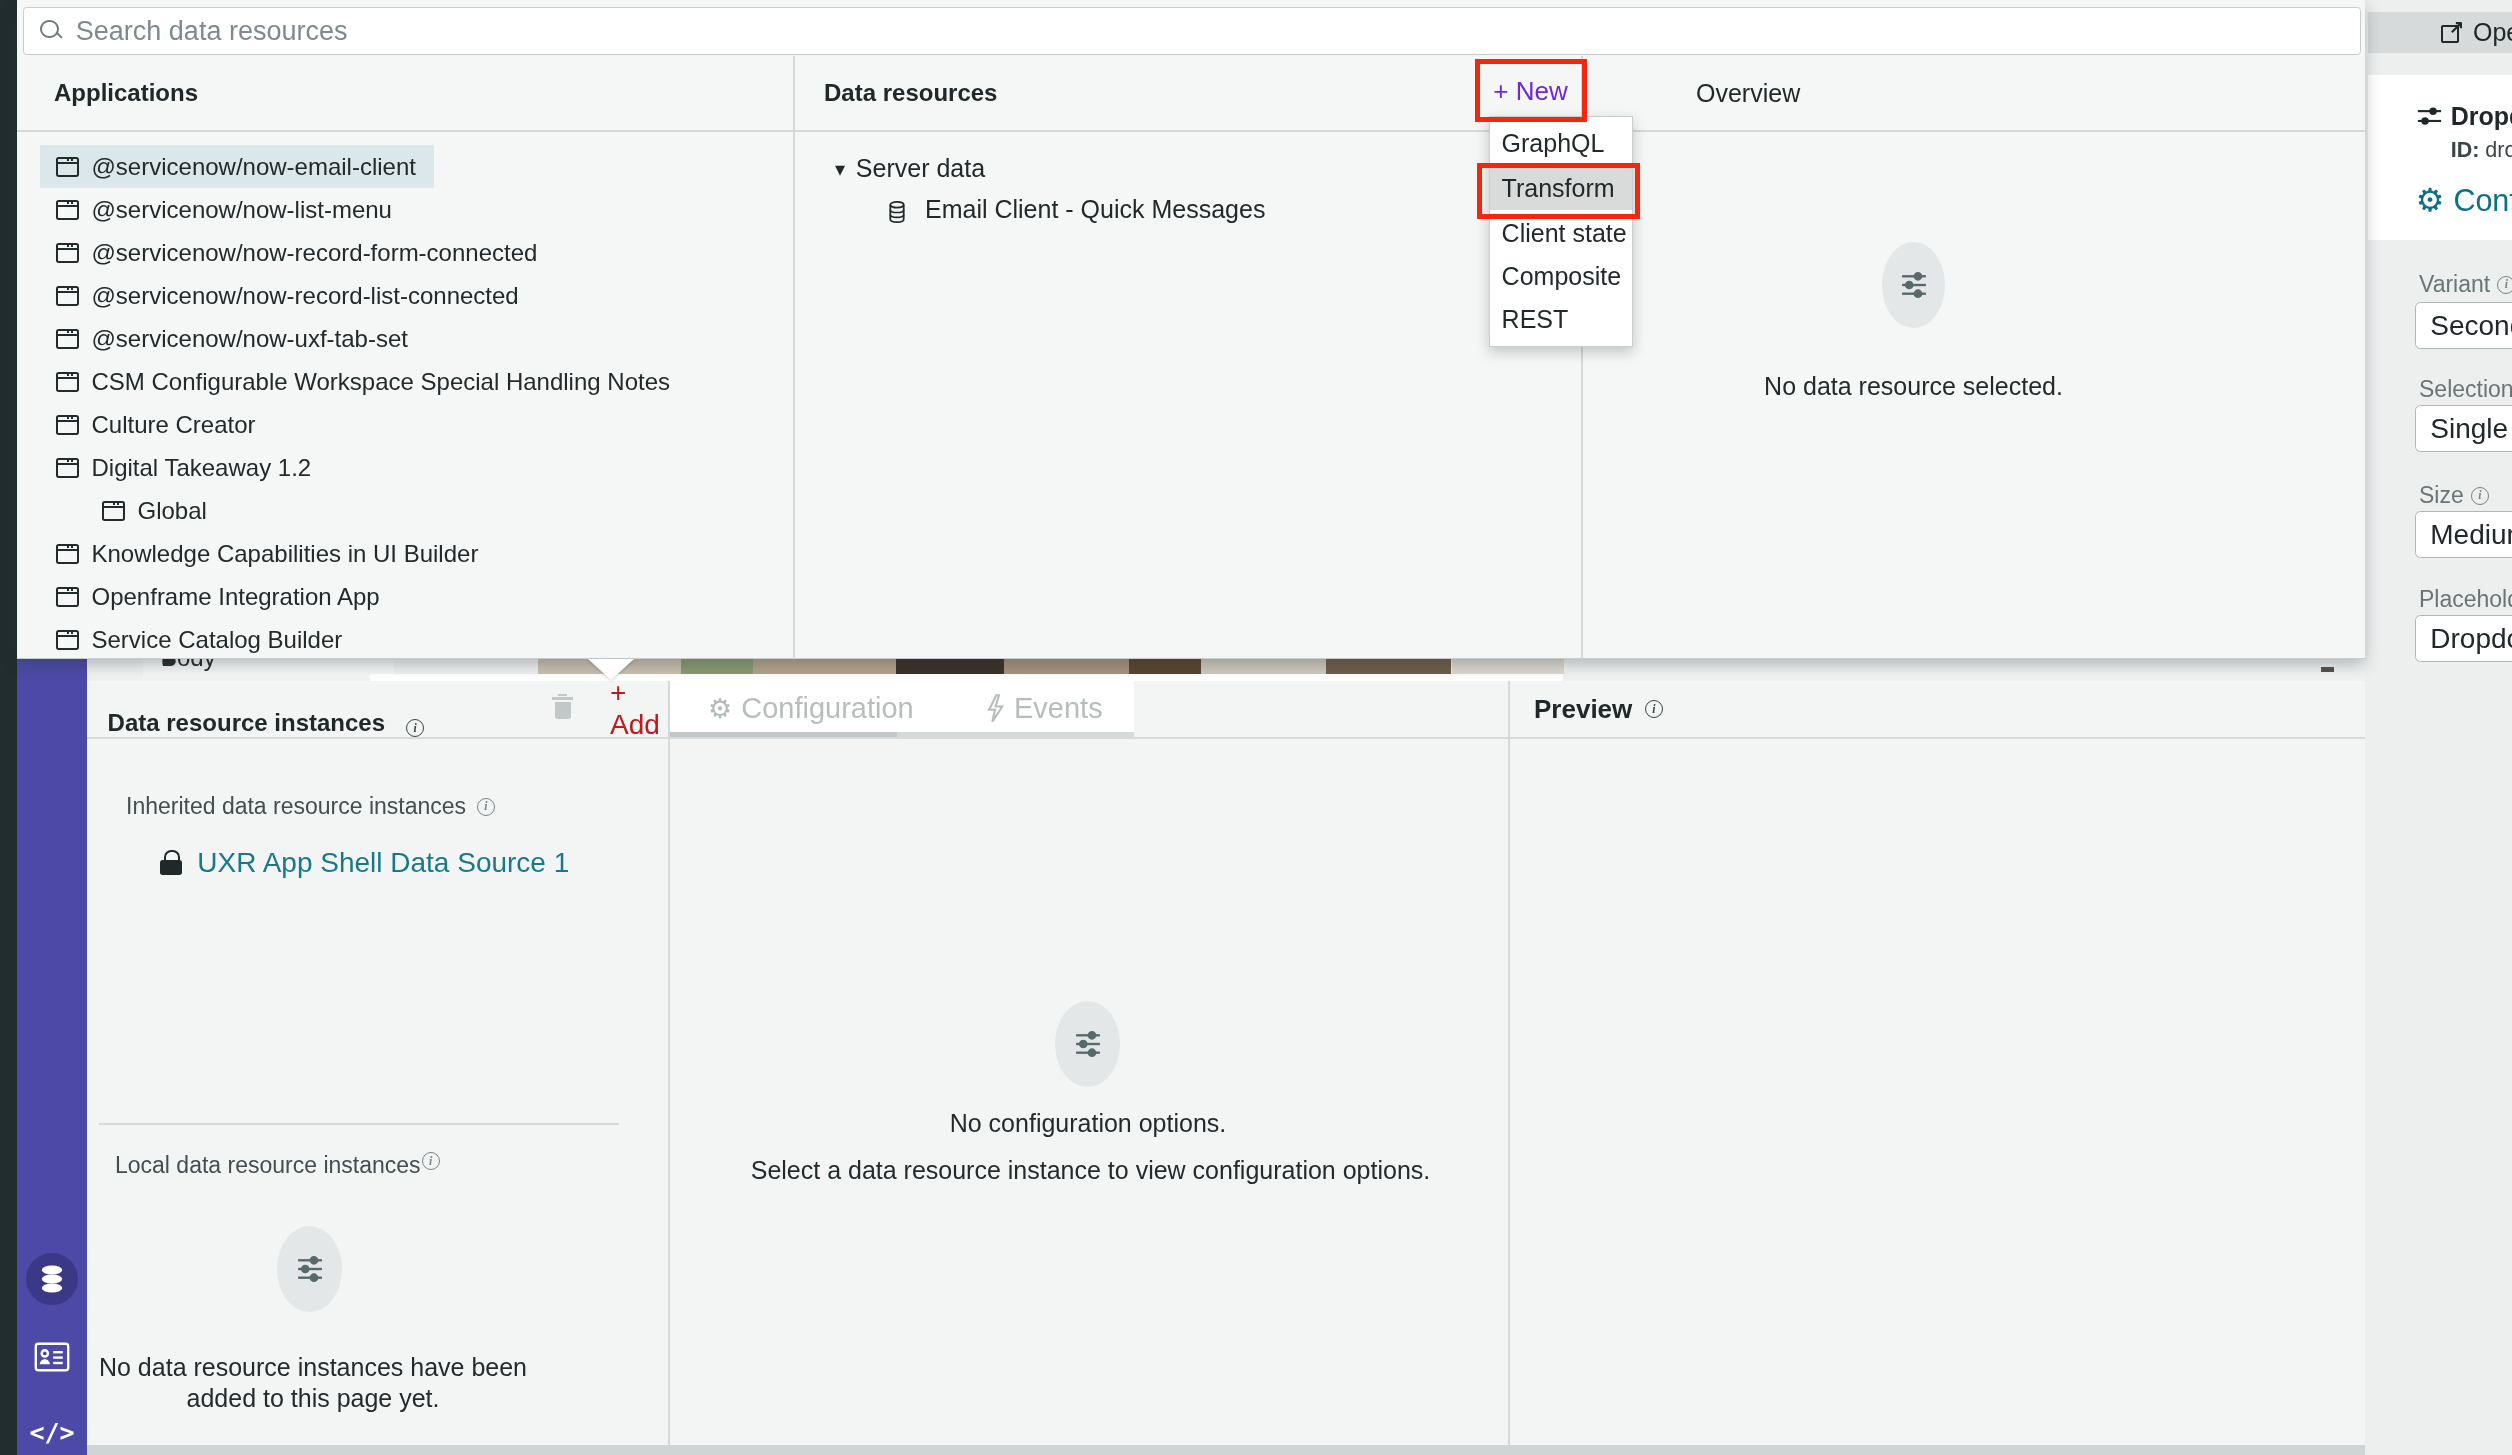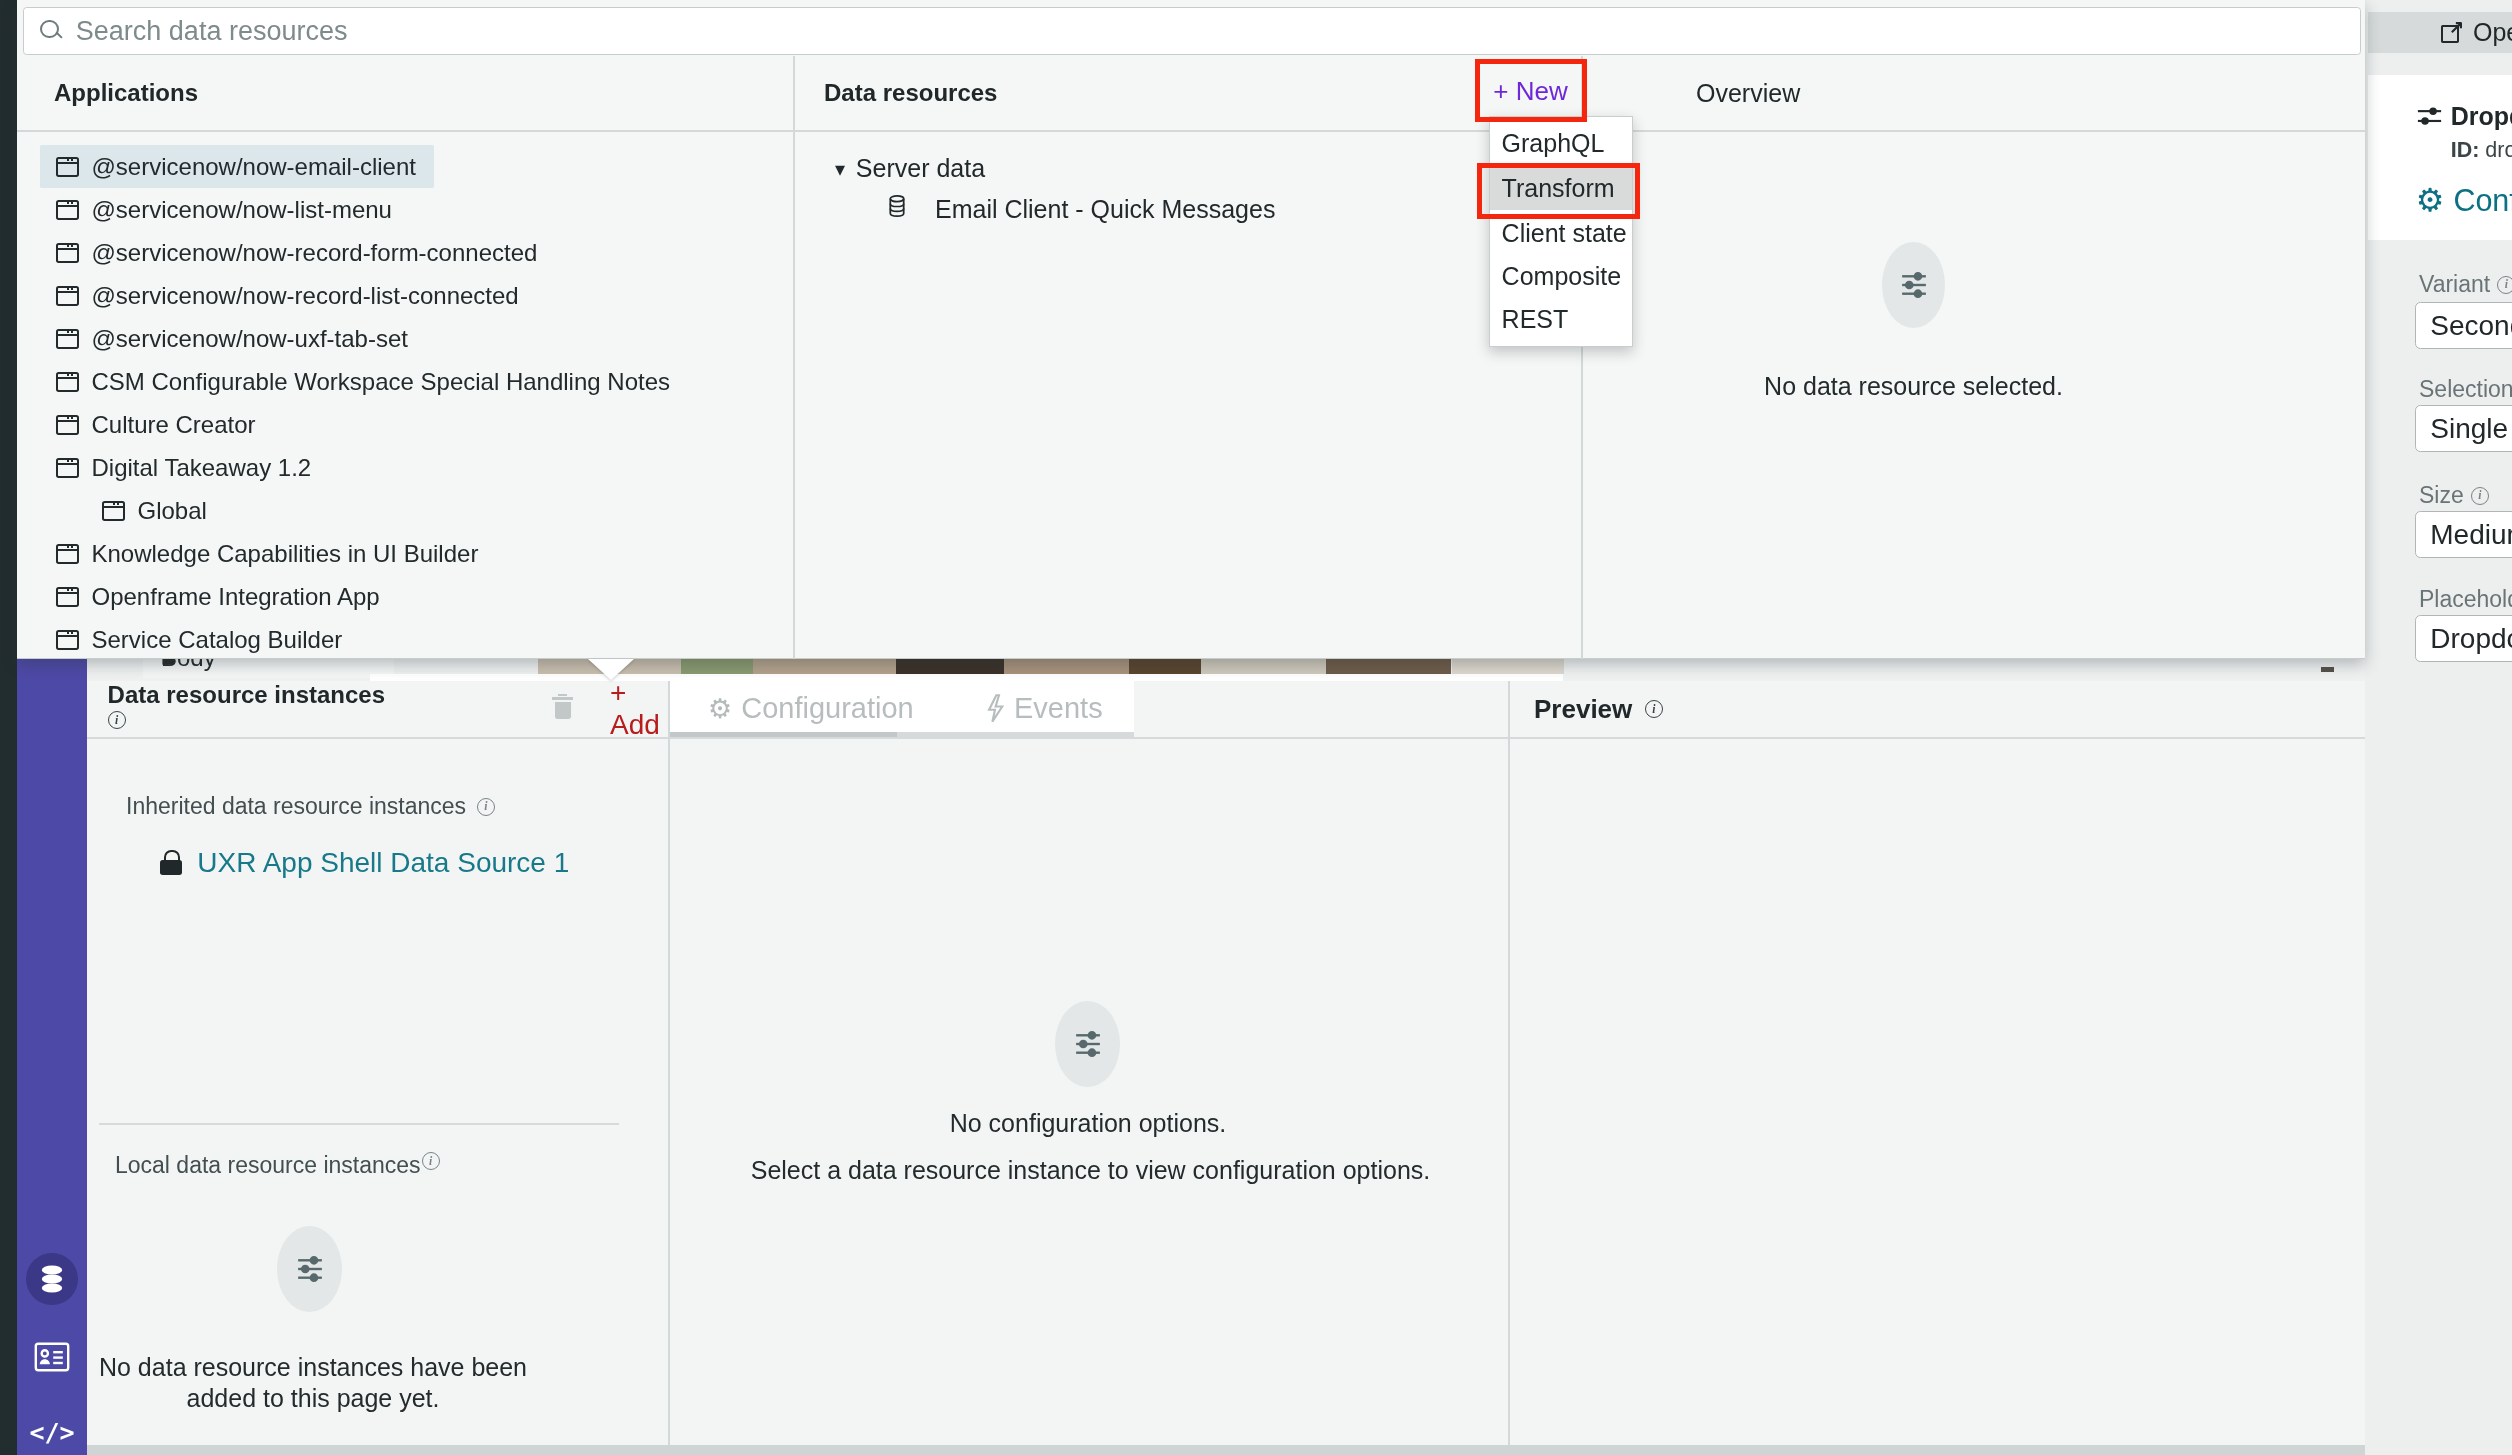"Email Client - Quick Messages" div { align-items: flex-start -> flex-end; gap: 28px -> 18px }
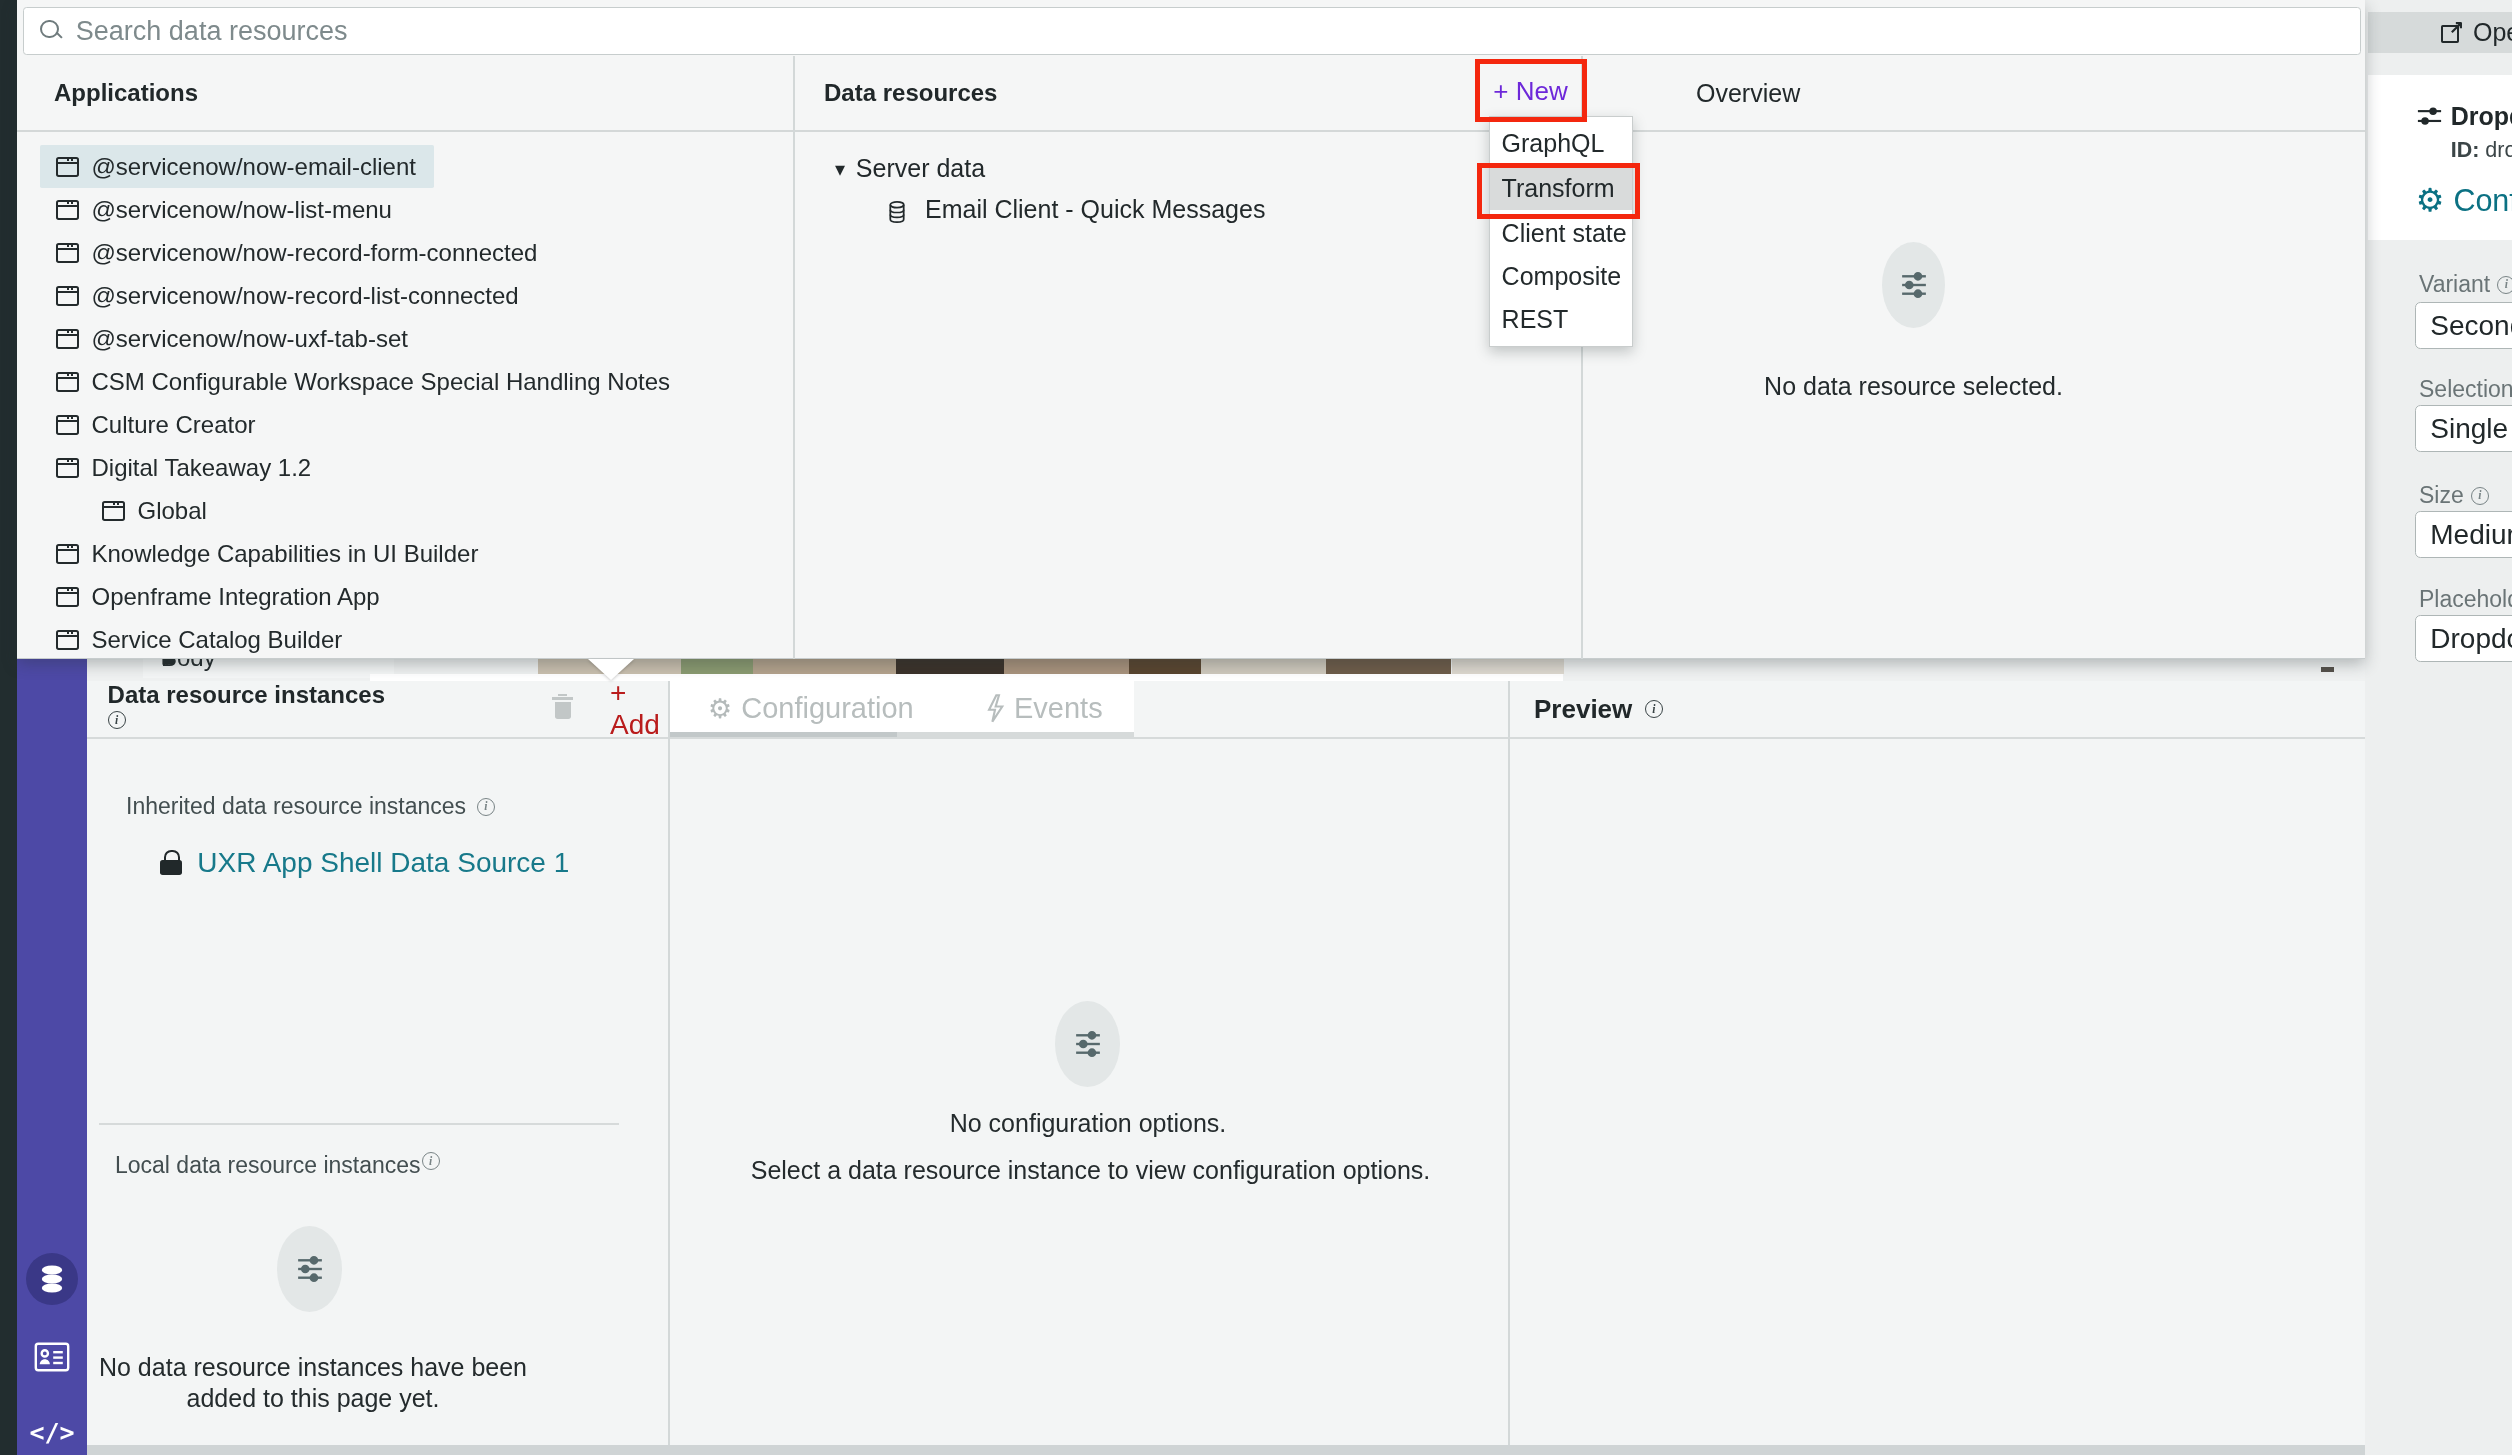"Data resource instances" div { align-items: flex-start -> flex-end; flex-direction: column -> none; gap: 2px -> 21px }
